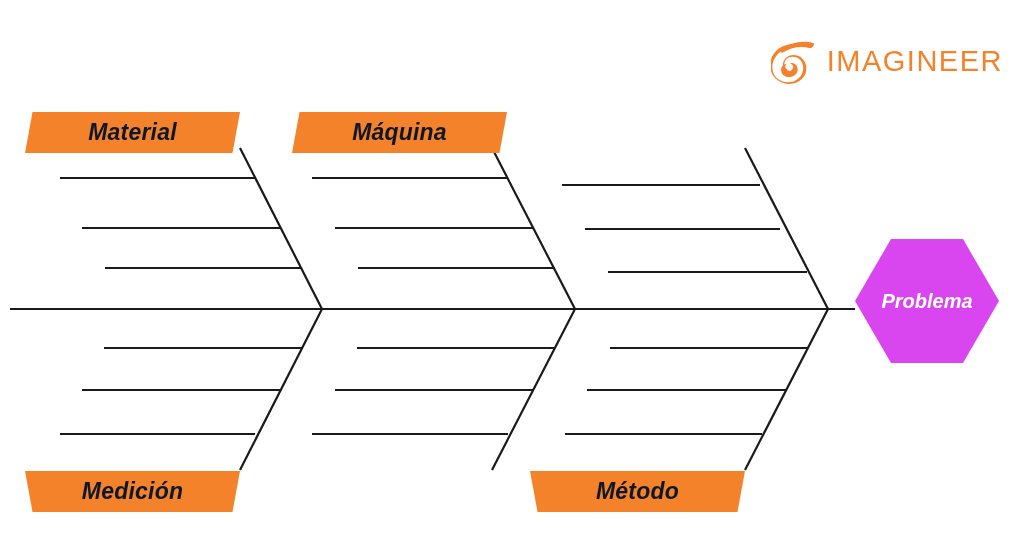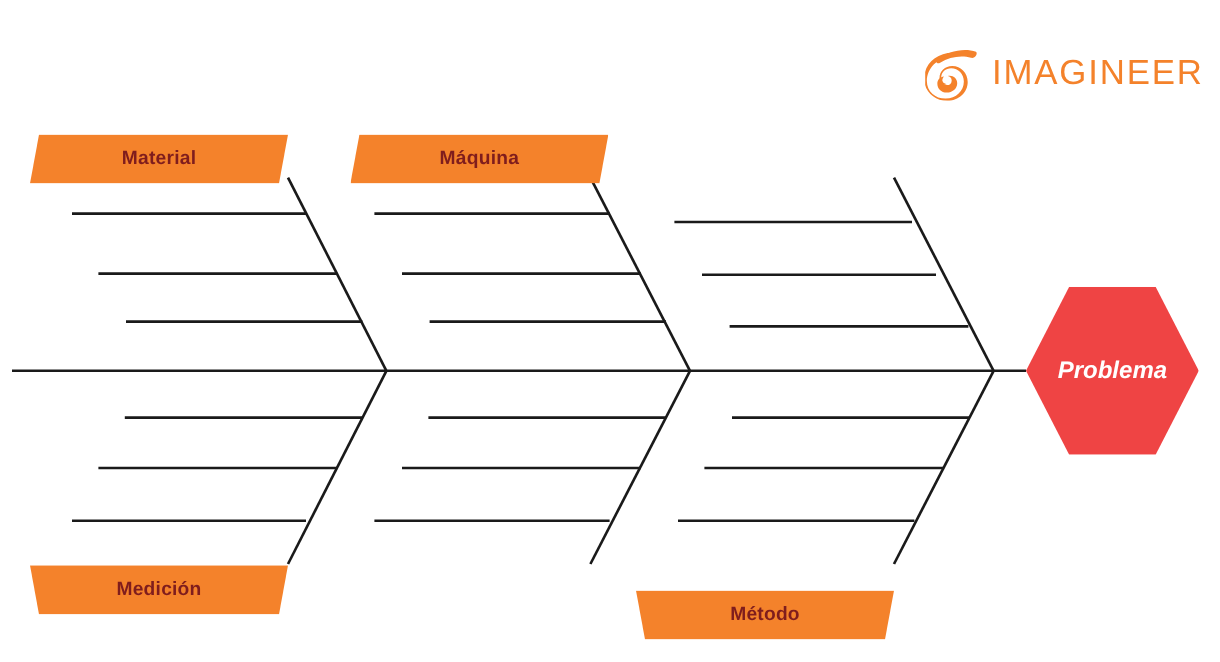"Material" .banner-label { color: #7f1d1d -> #0f172a; font-size: 16px -> 23px; font-style: none -> italic }
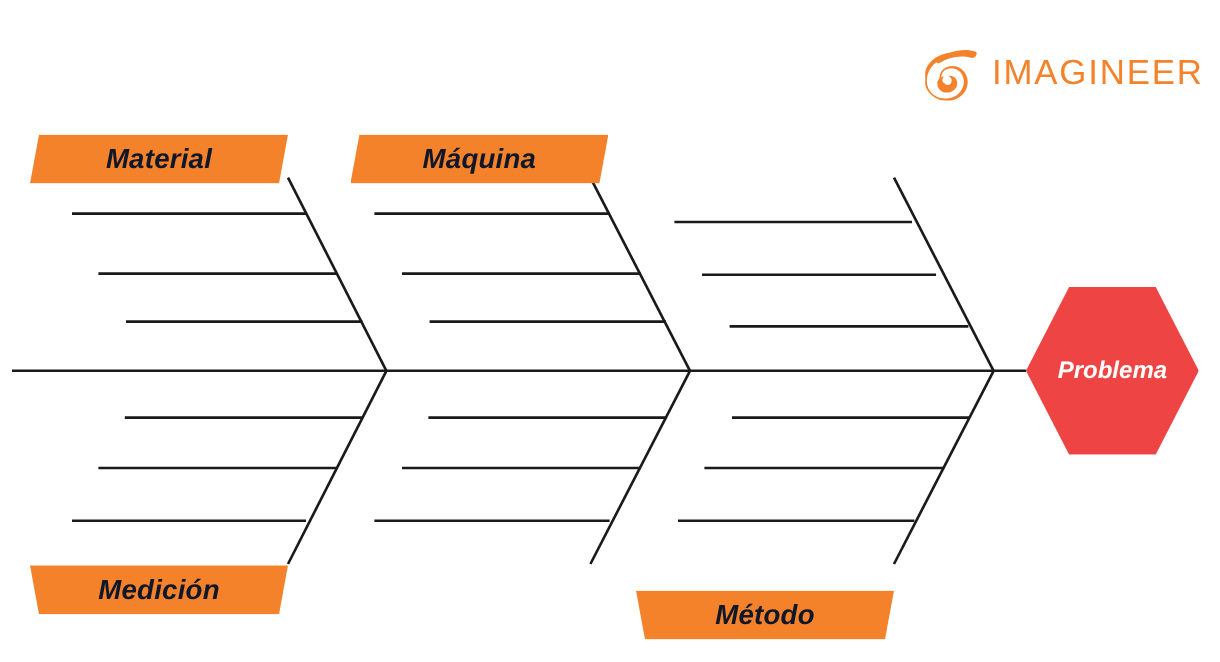"Problema" .hexagon { background: #ef4444 -> #d946ef; height: 140px -> 124px }
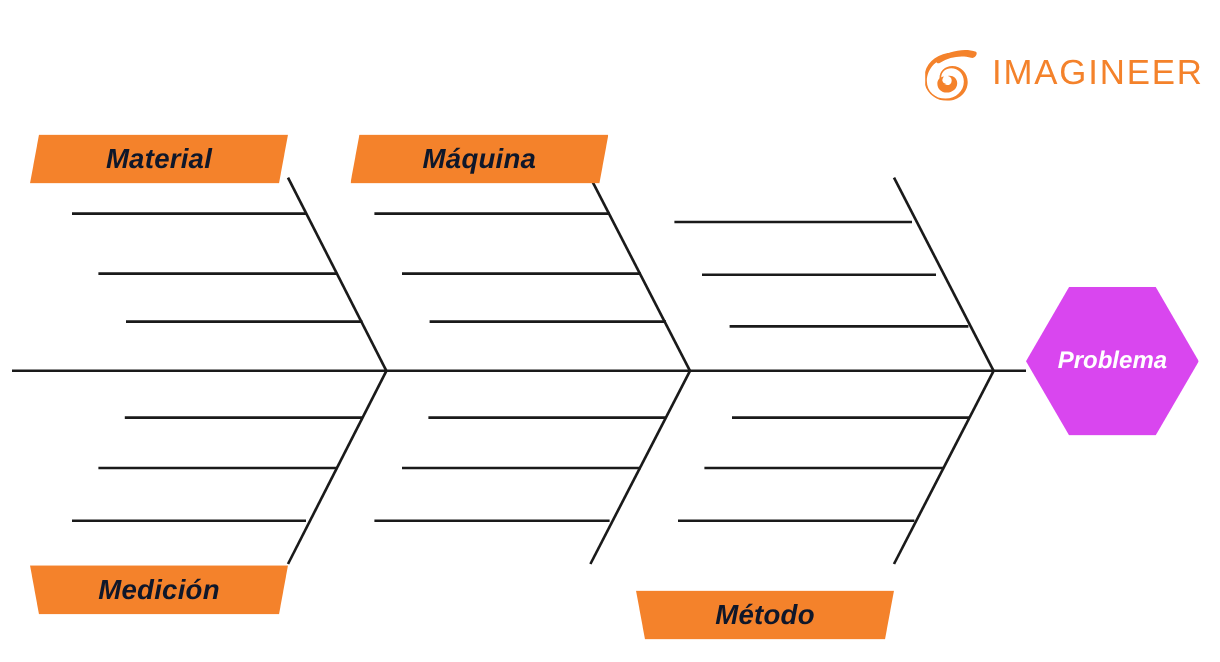"Método" div.banner { top: 492px -> 471px }
